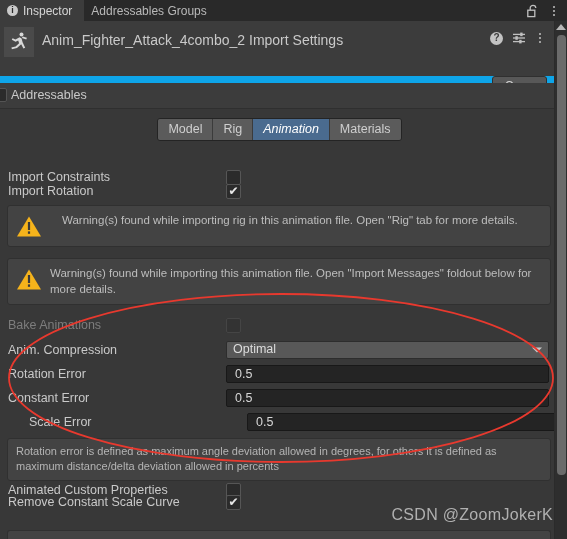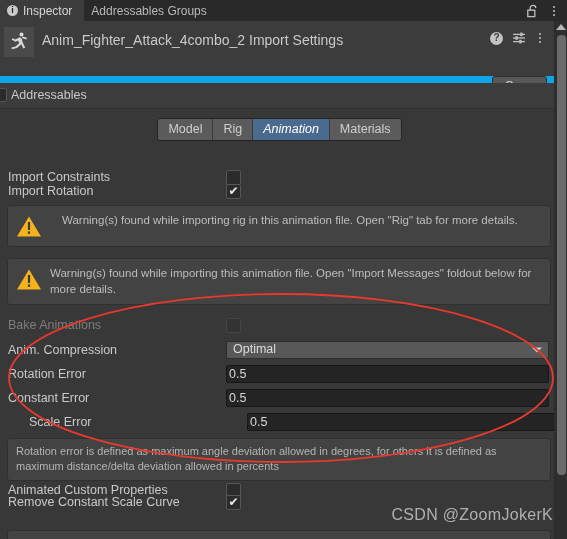"0.5" .nfield { padding: 0 2px -> 0 8px }
